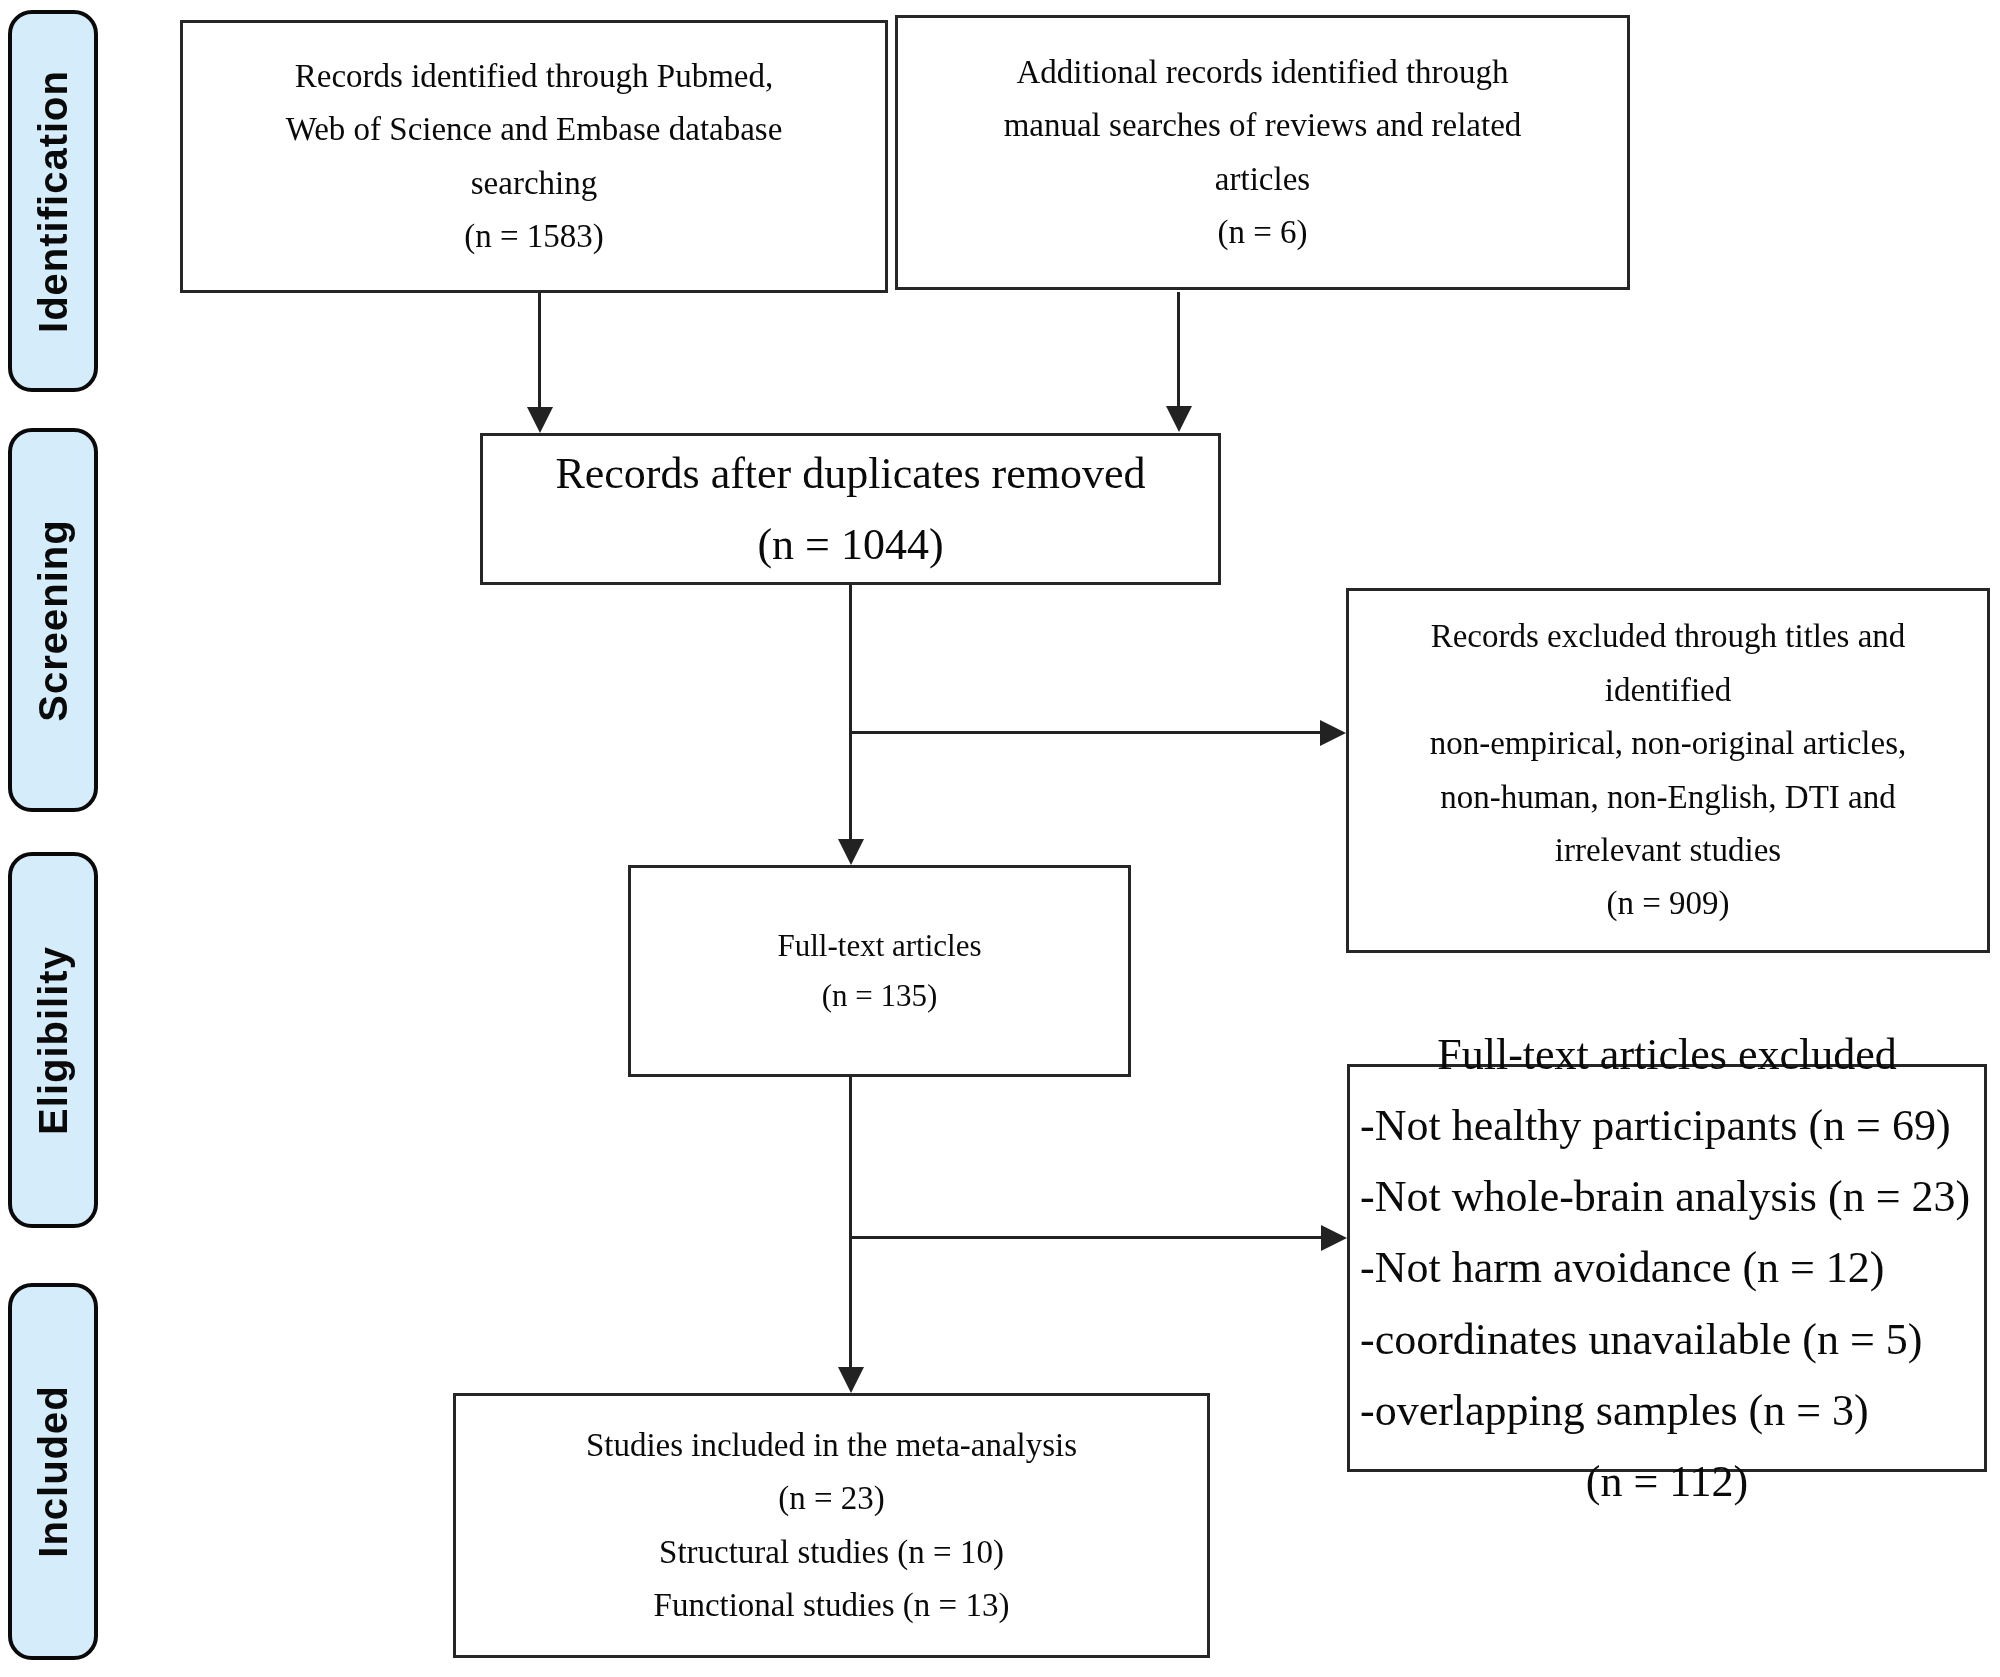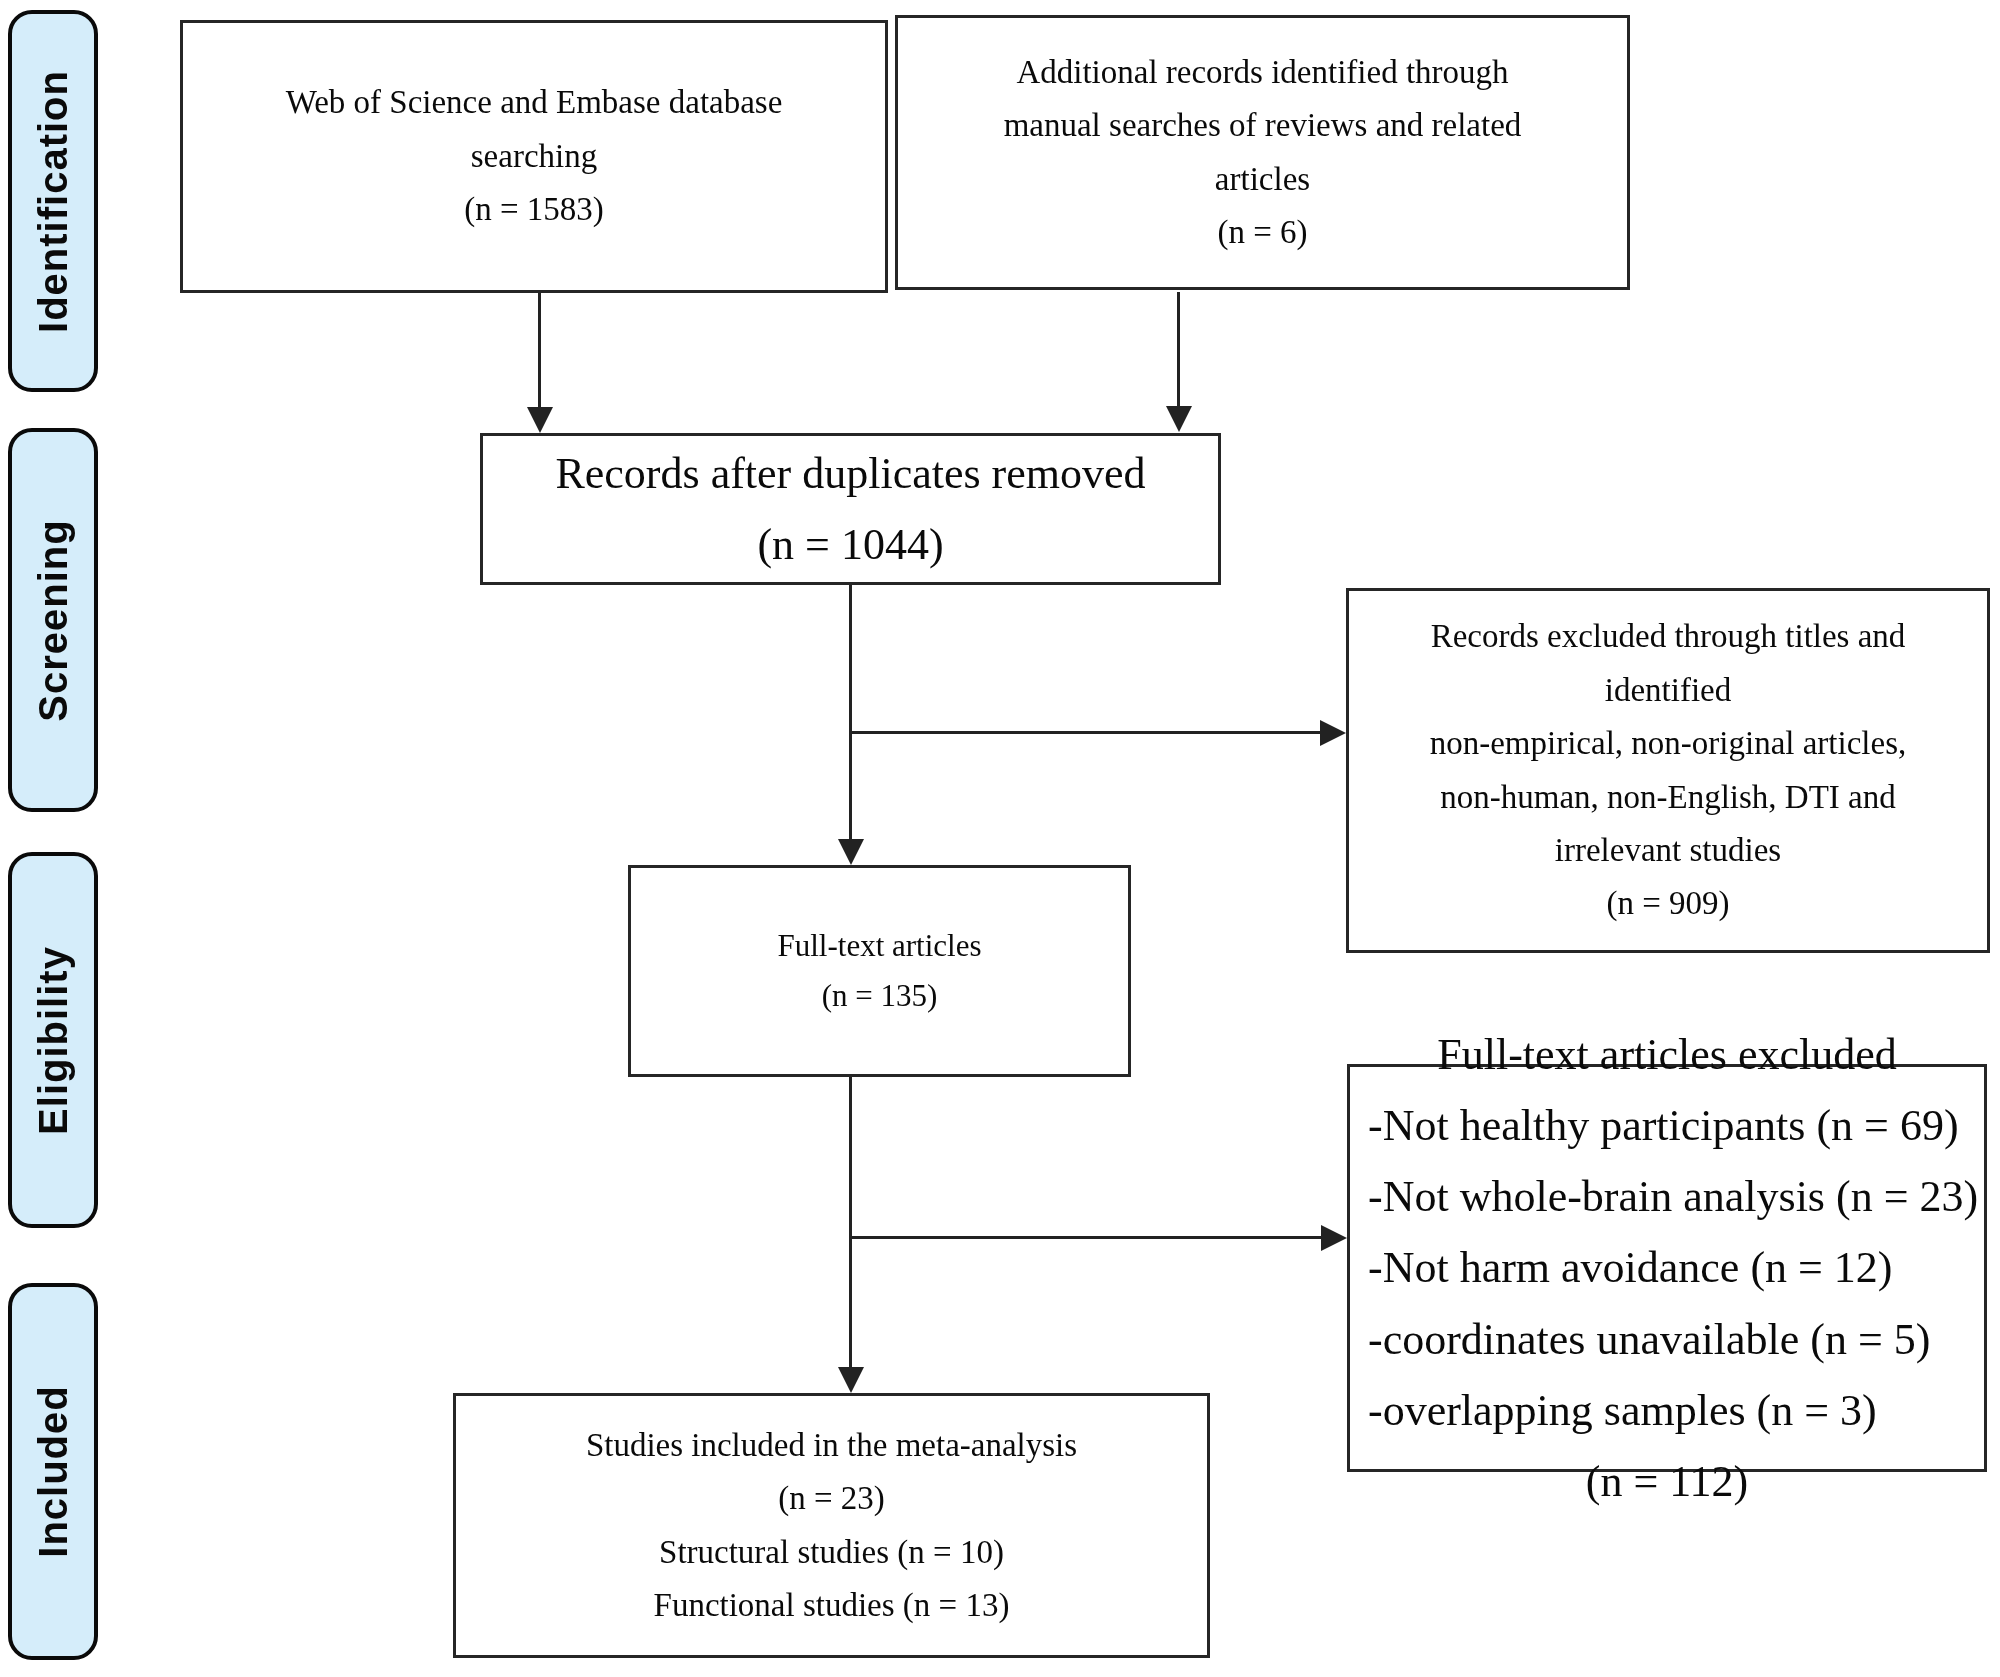"Records identified through Pubmed," div.tl { html: none -> <div>Records identified through Pubmed,</div> }
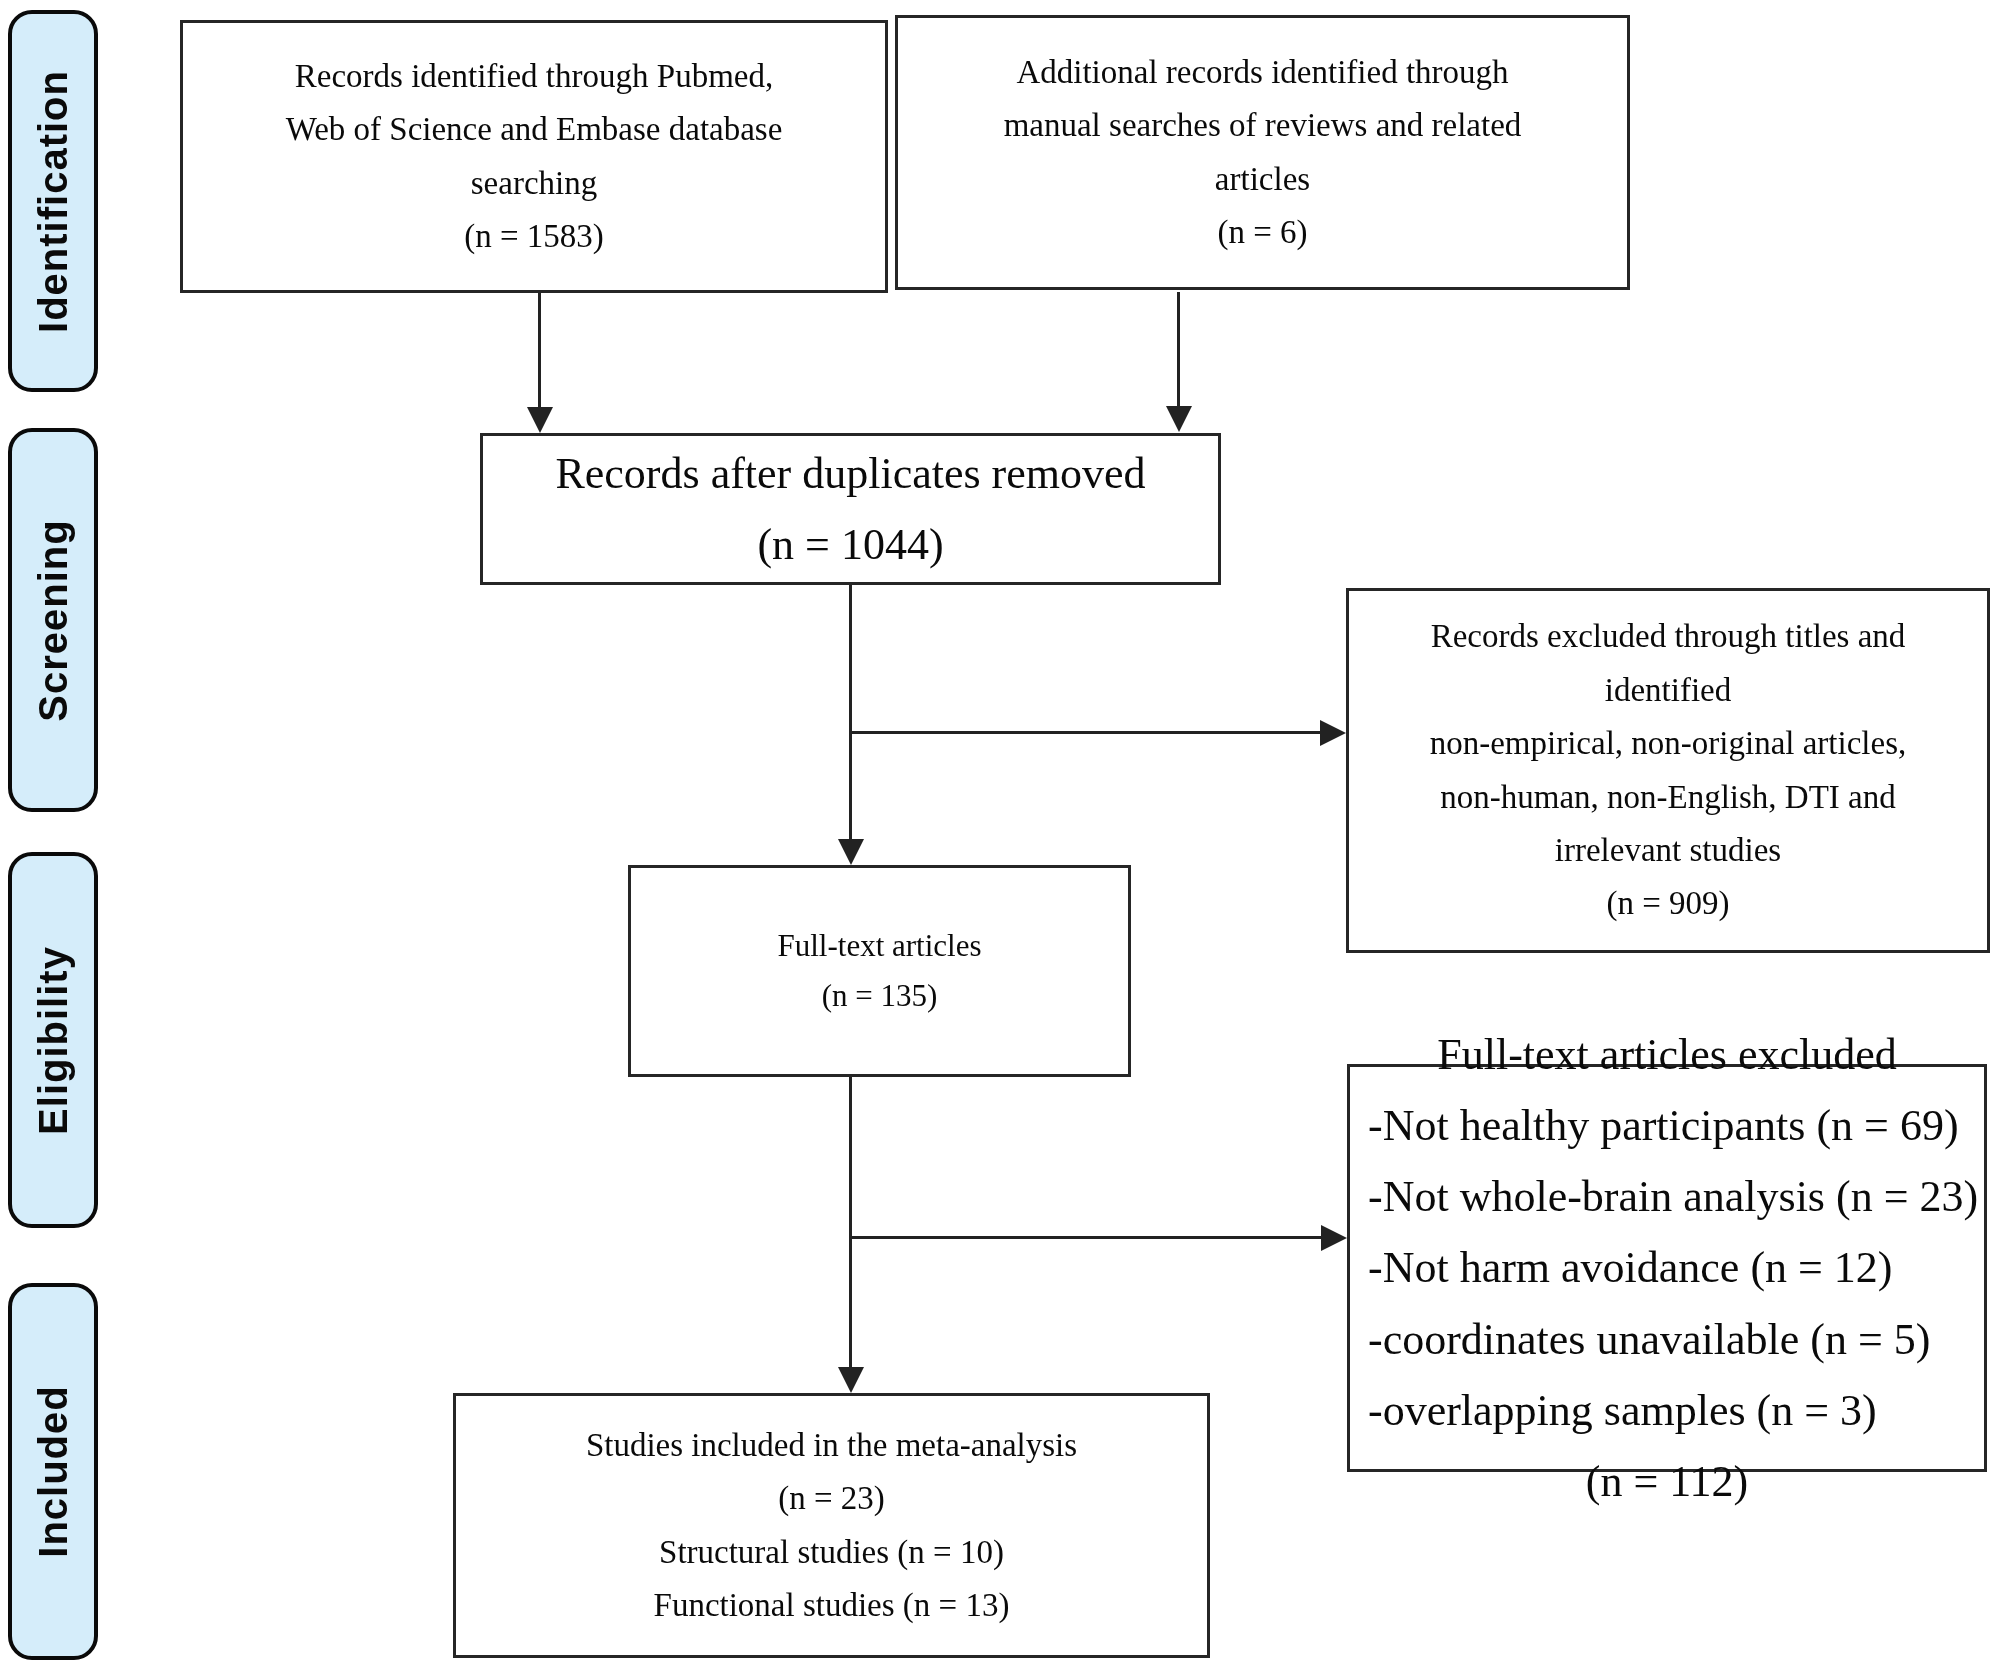"-Not healthy participants (n =" .excl-items { padding-left: 18px -> 10px }
